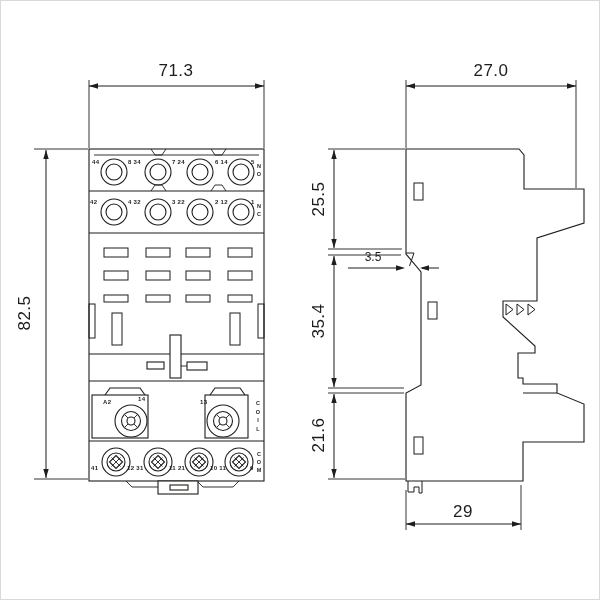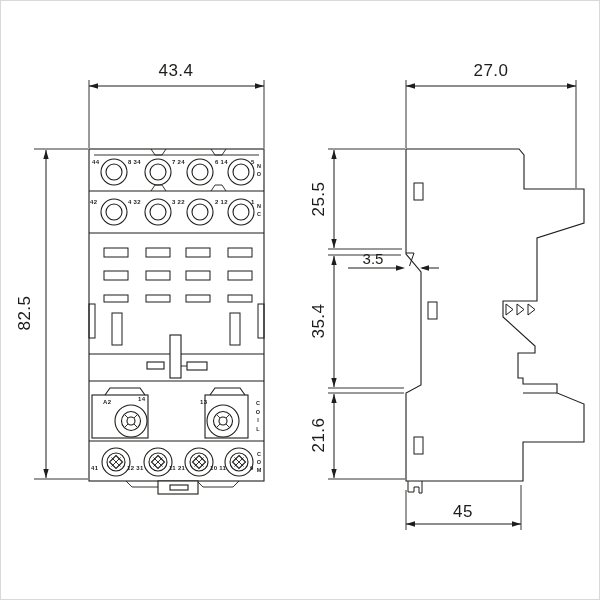"43.4" div.lbl { text: 43.4 -> 71.3 }
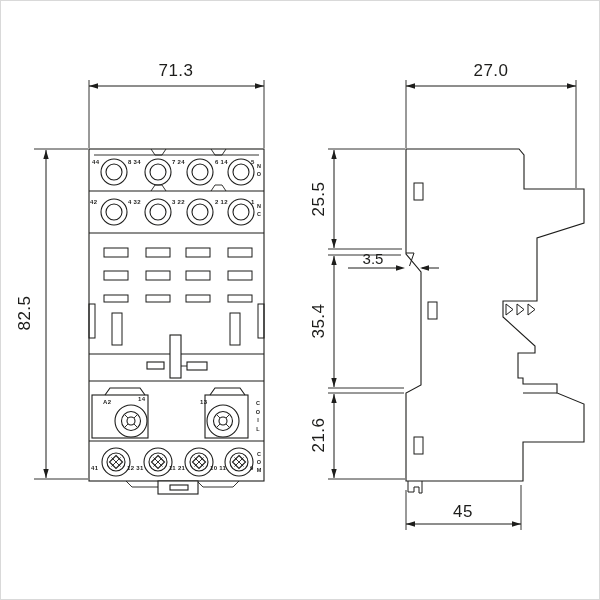"3.5" .dim-sm { font-size: 15px -> 12px }
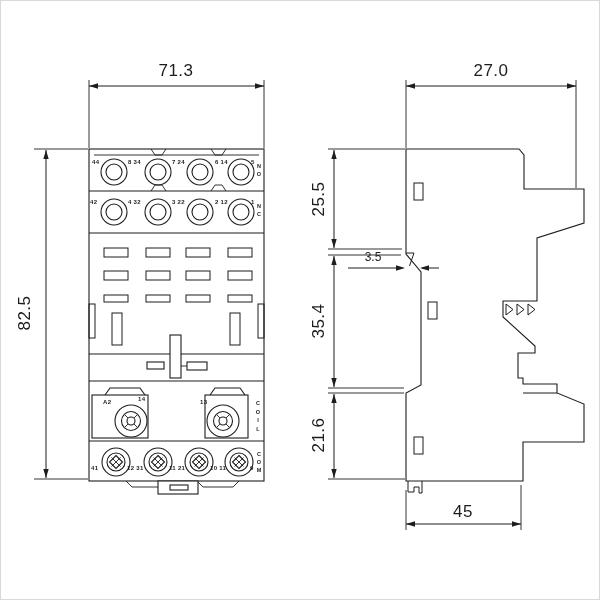"45" div.lbl { text: 45 -> 29 }
